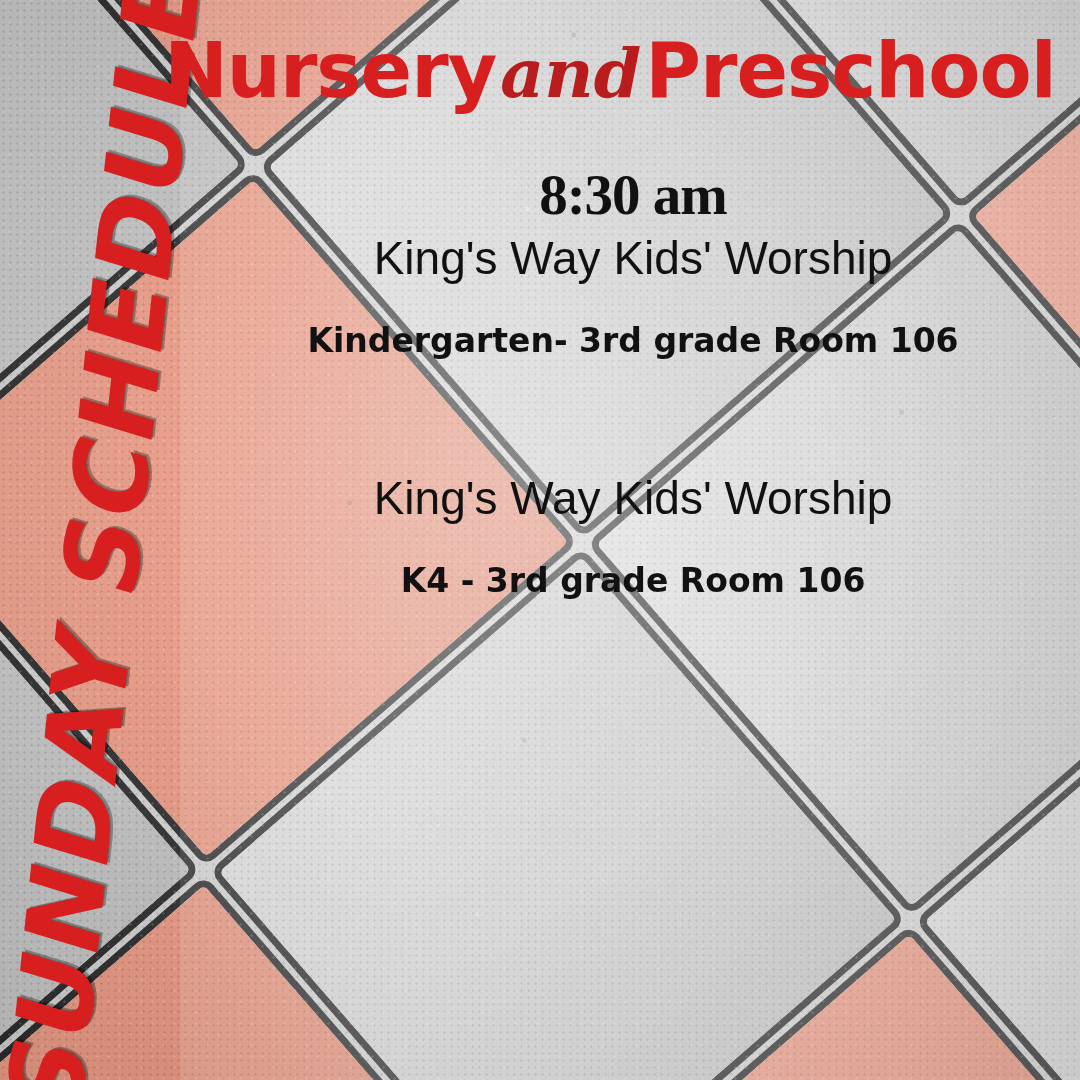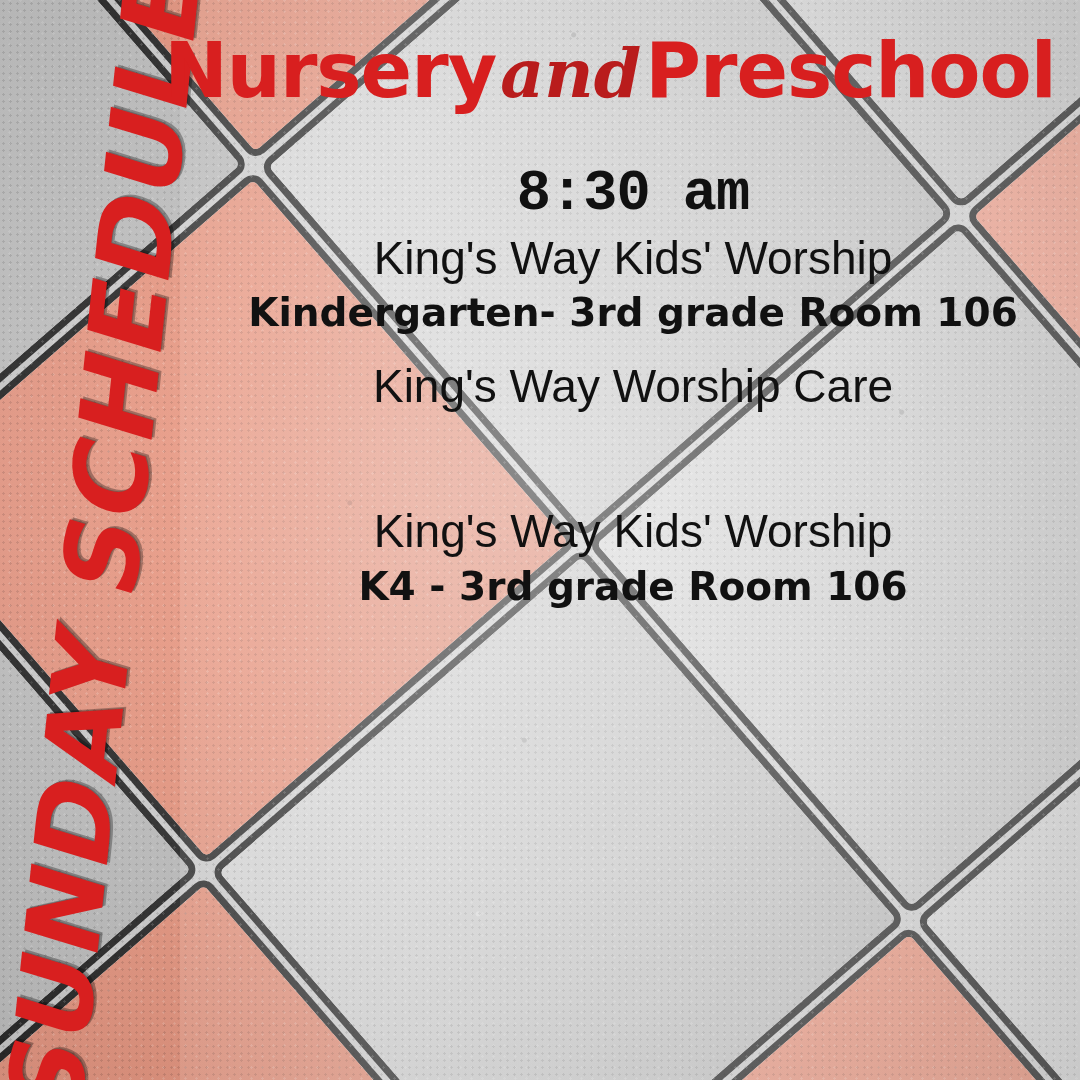"8:30 am" .time { font-family: Liberation Mono, monospace -> Liberation Serif, serif }
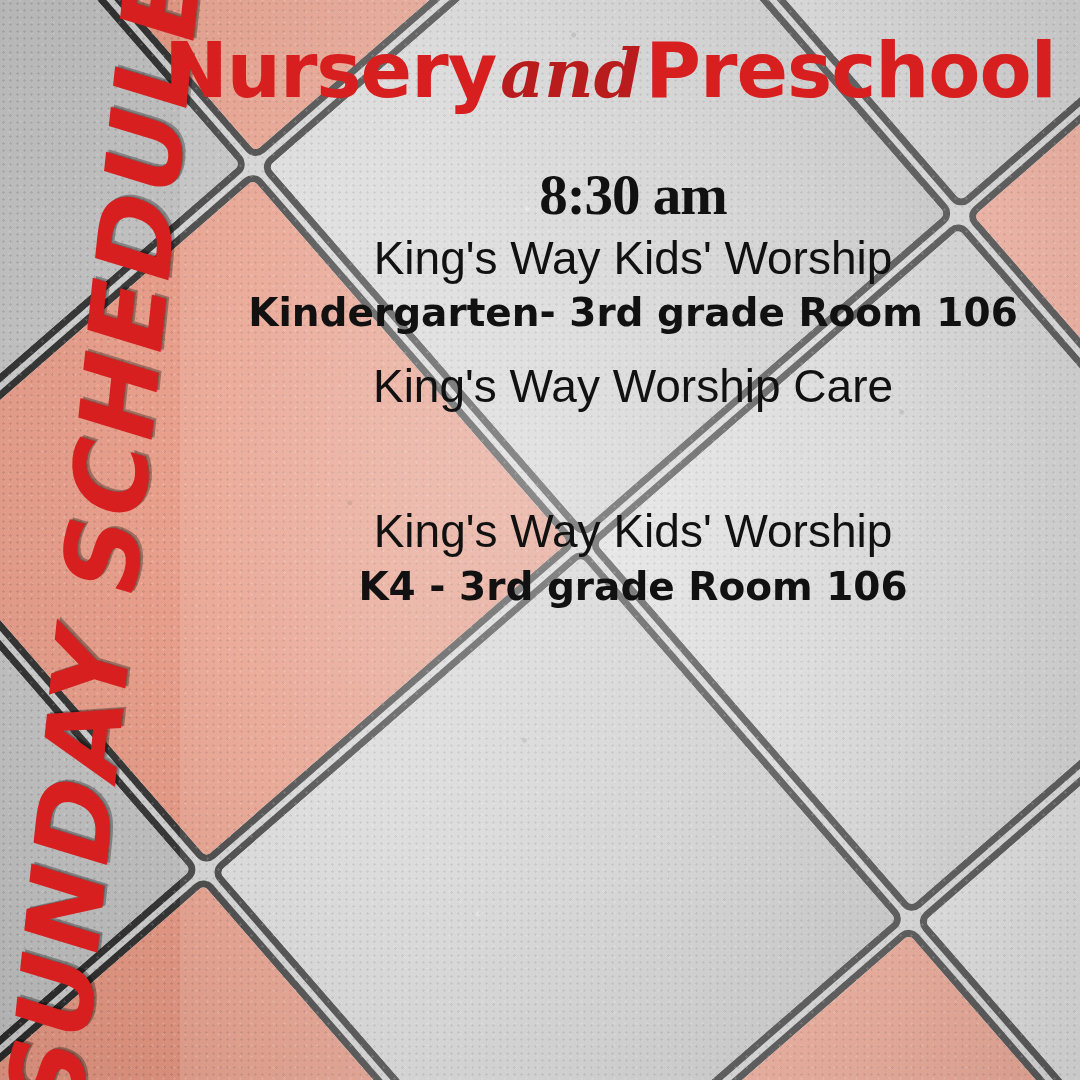"Kindergarten- 3rd grade Room 106" .detail { font-size: 39px -> 33px; margin-top: none -> 32px }
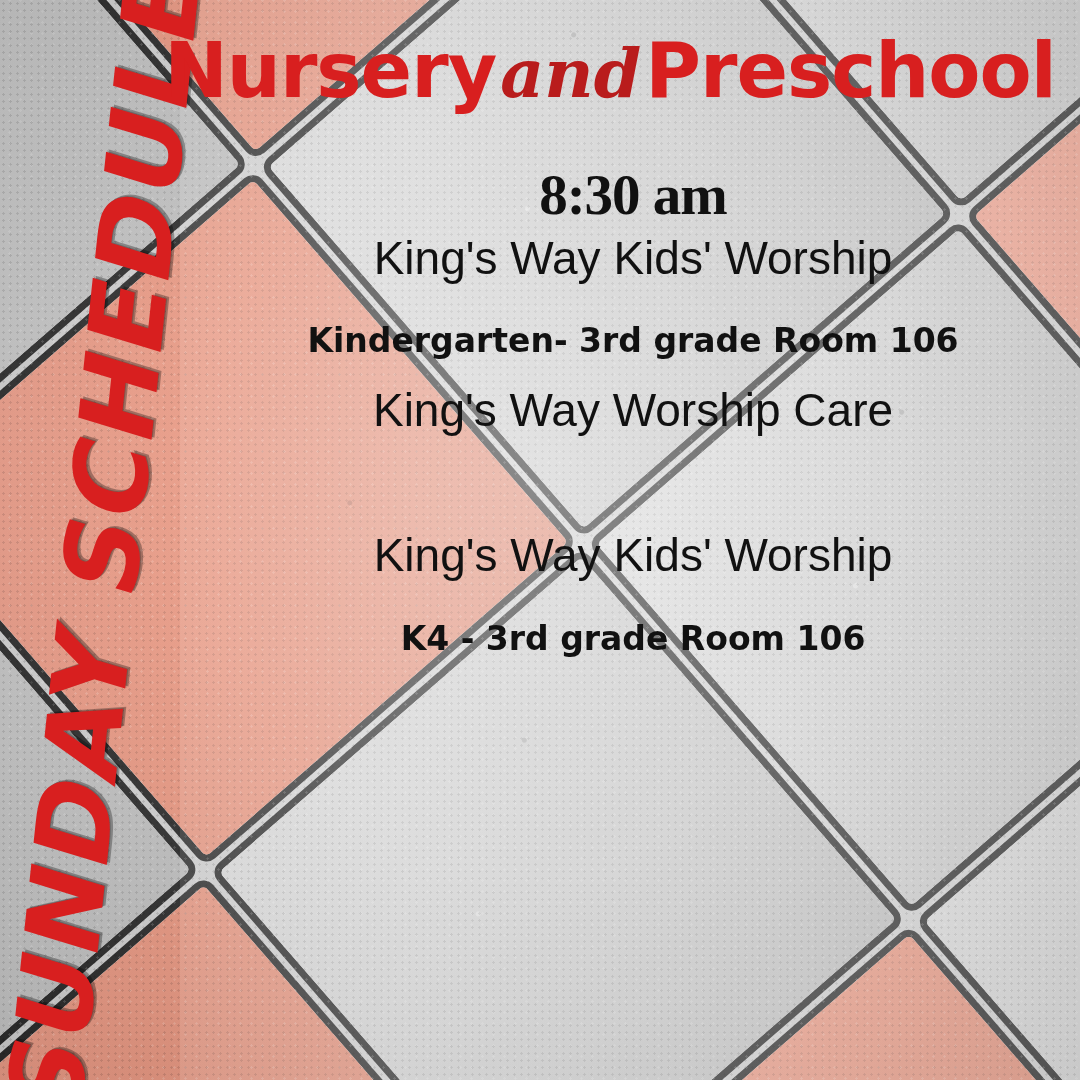"King's Way Worship Care" div.title { html: <div>King's Way Worship Care</div> -> none }
